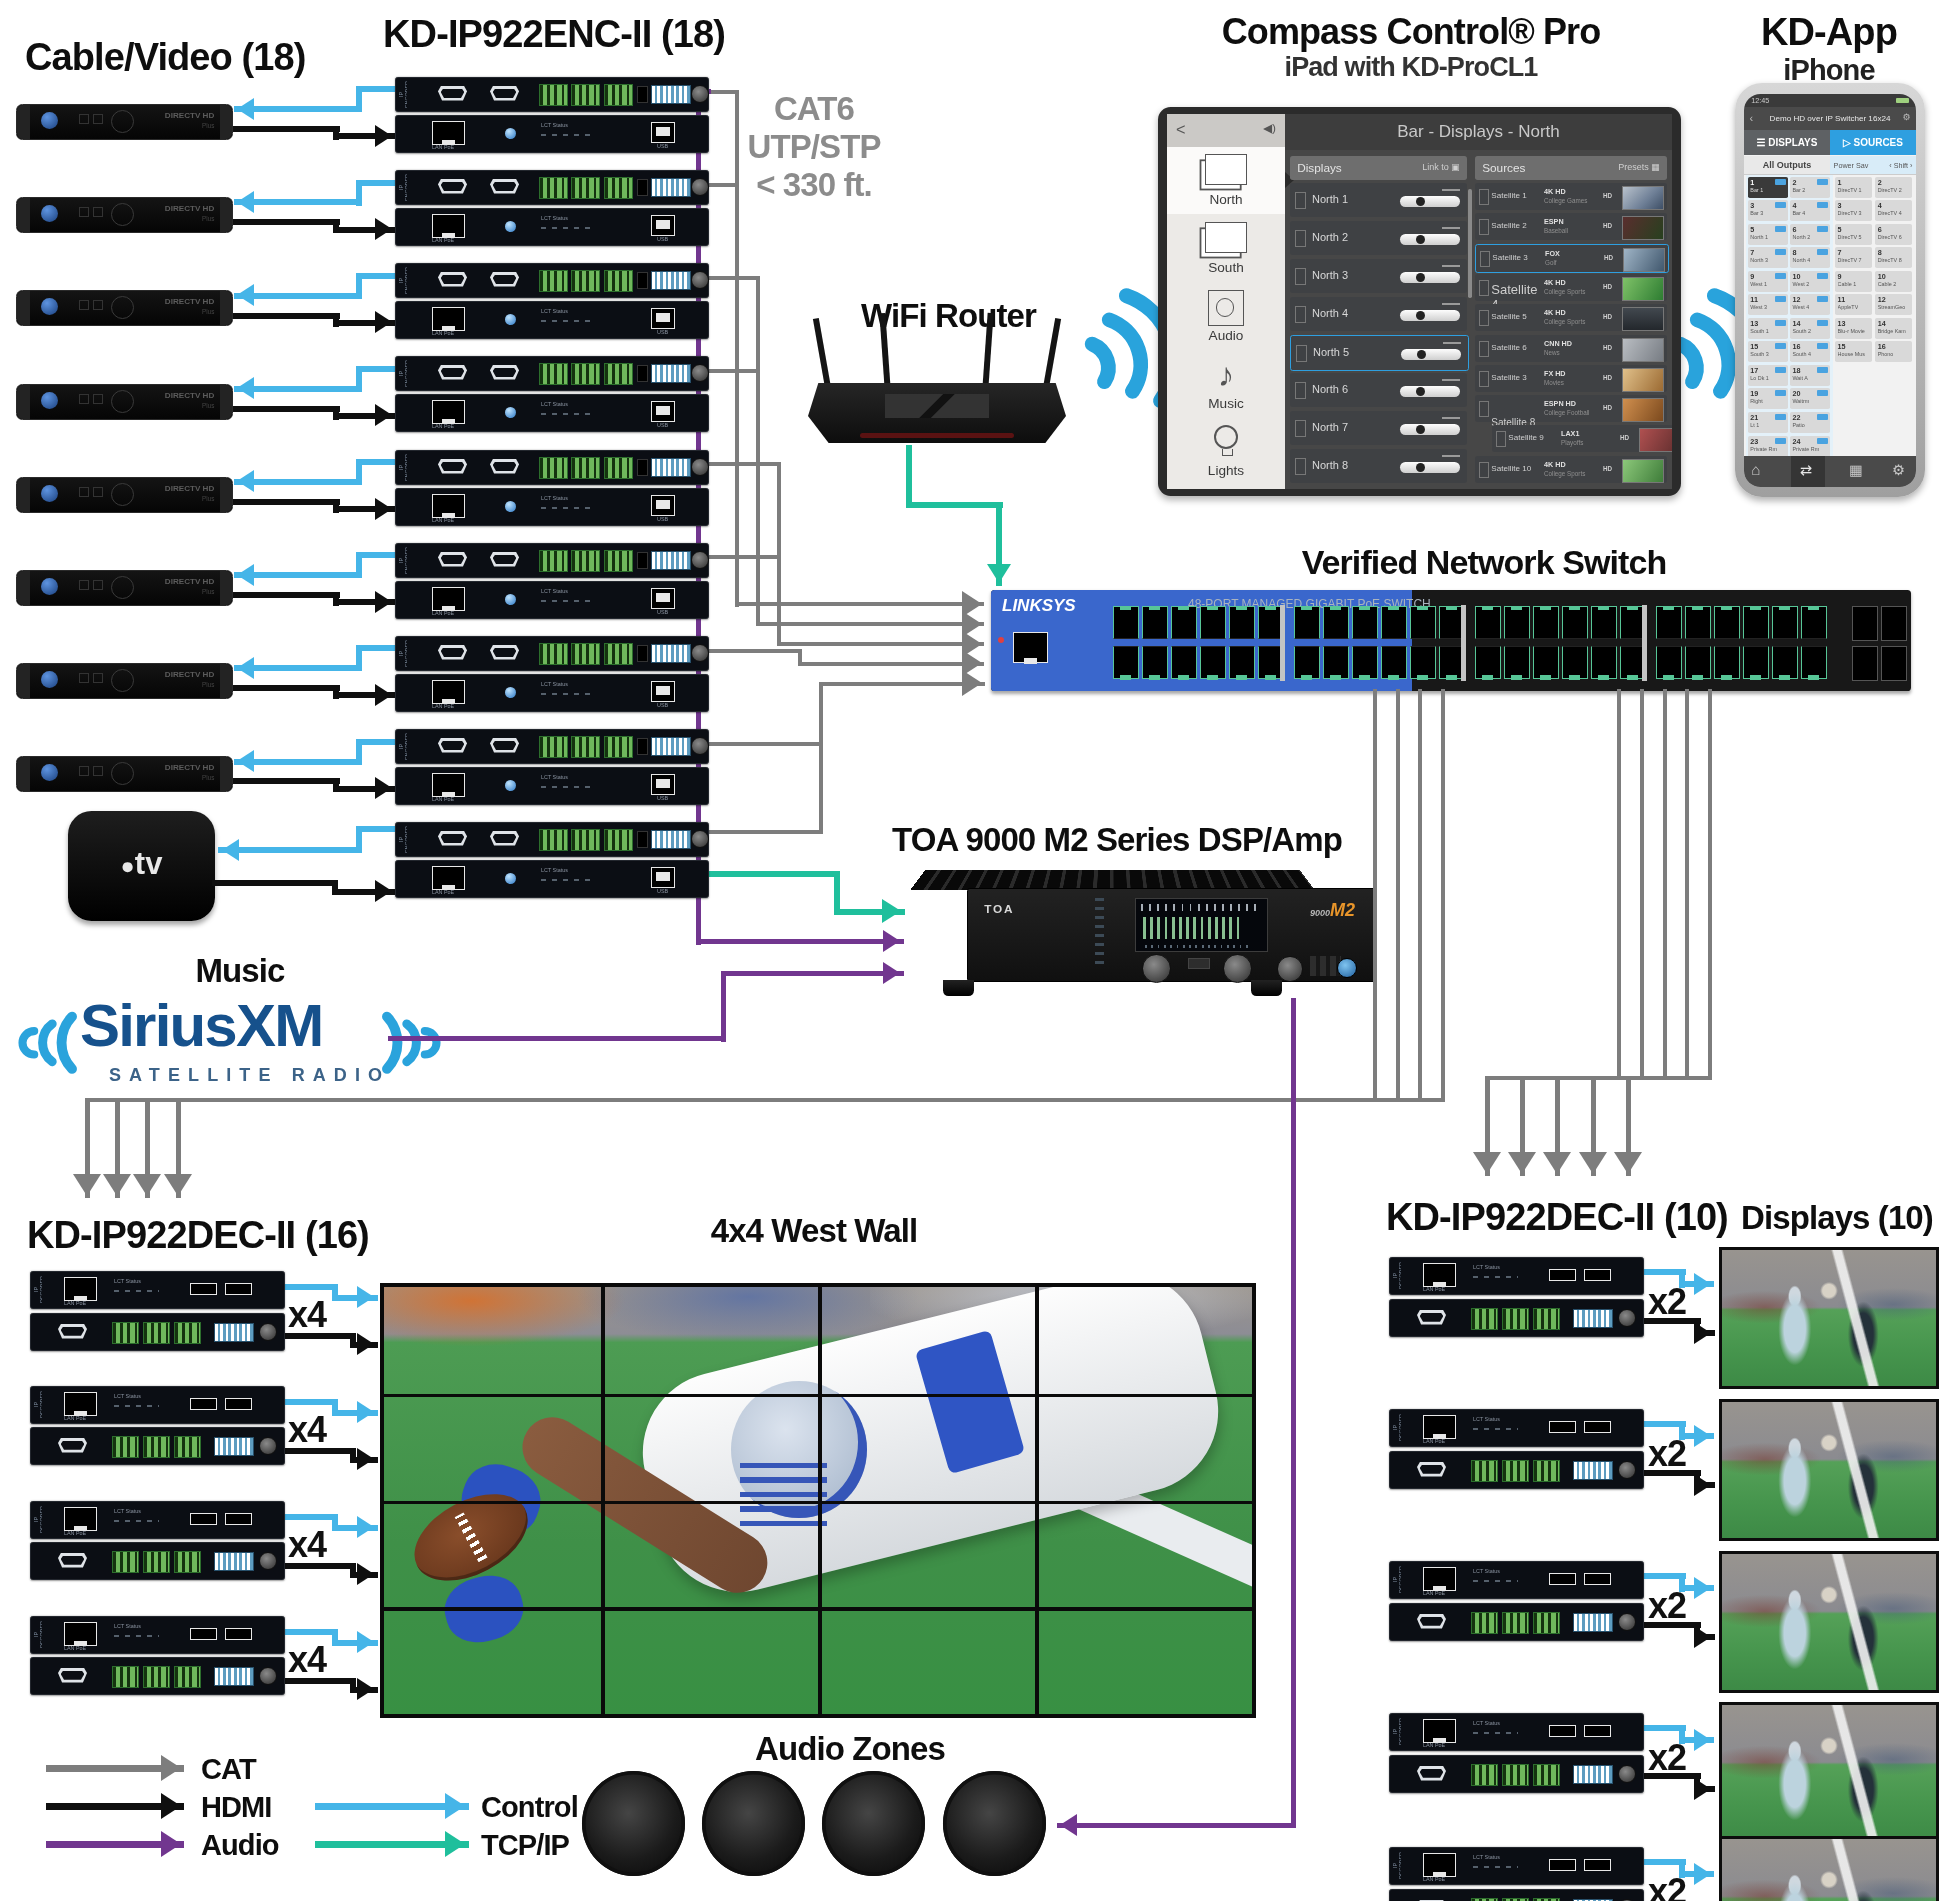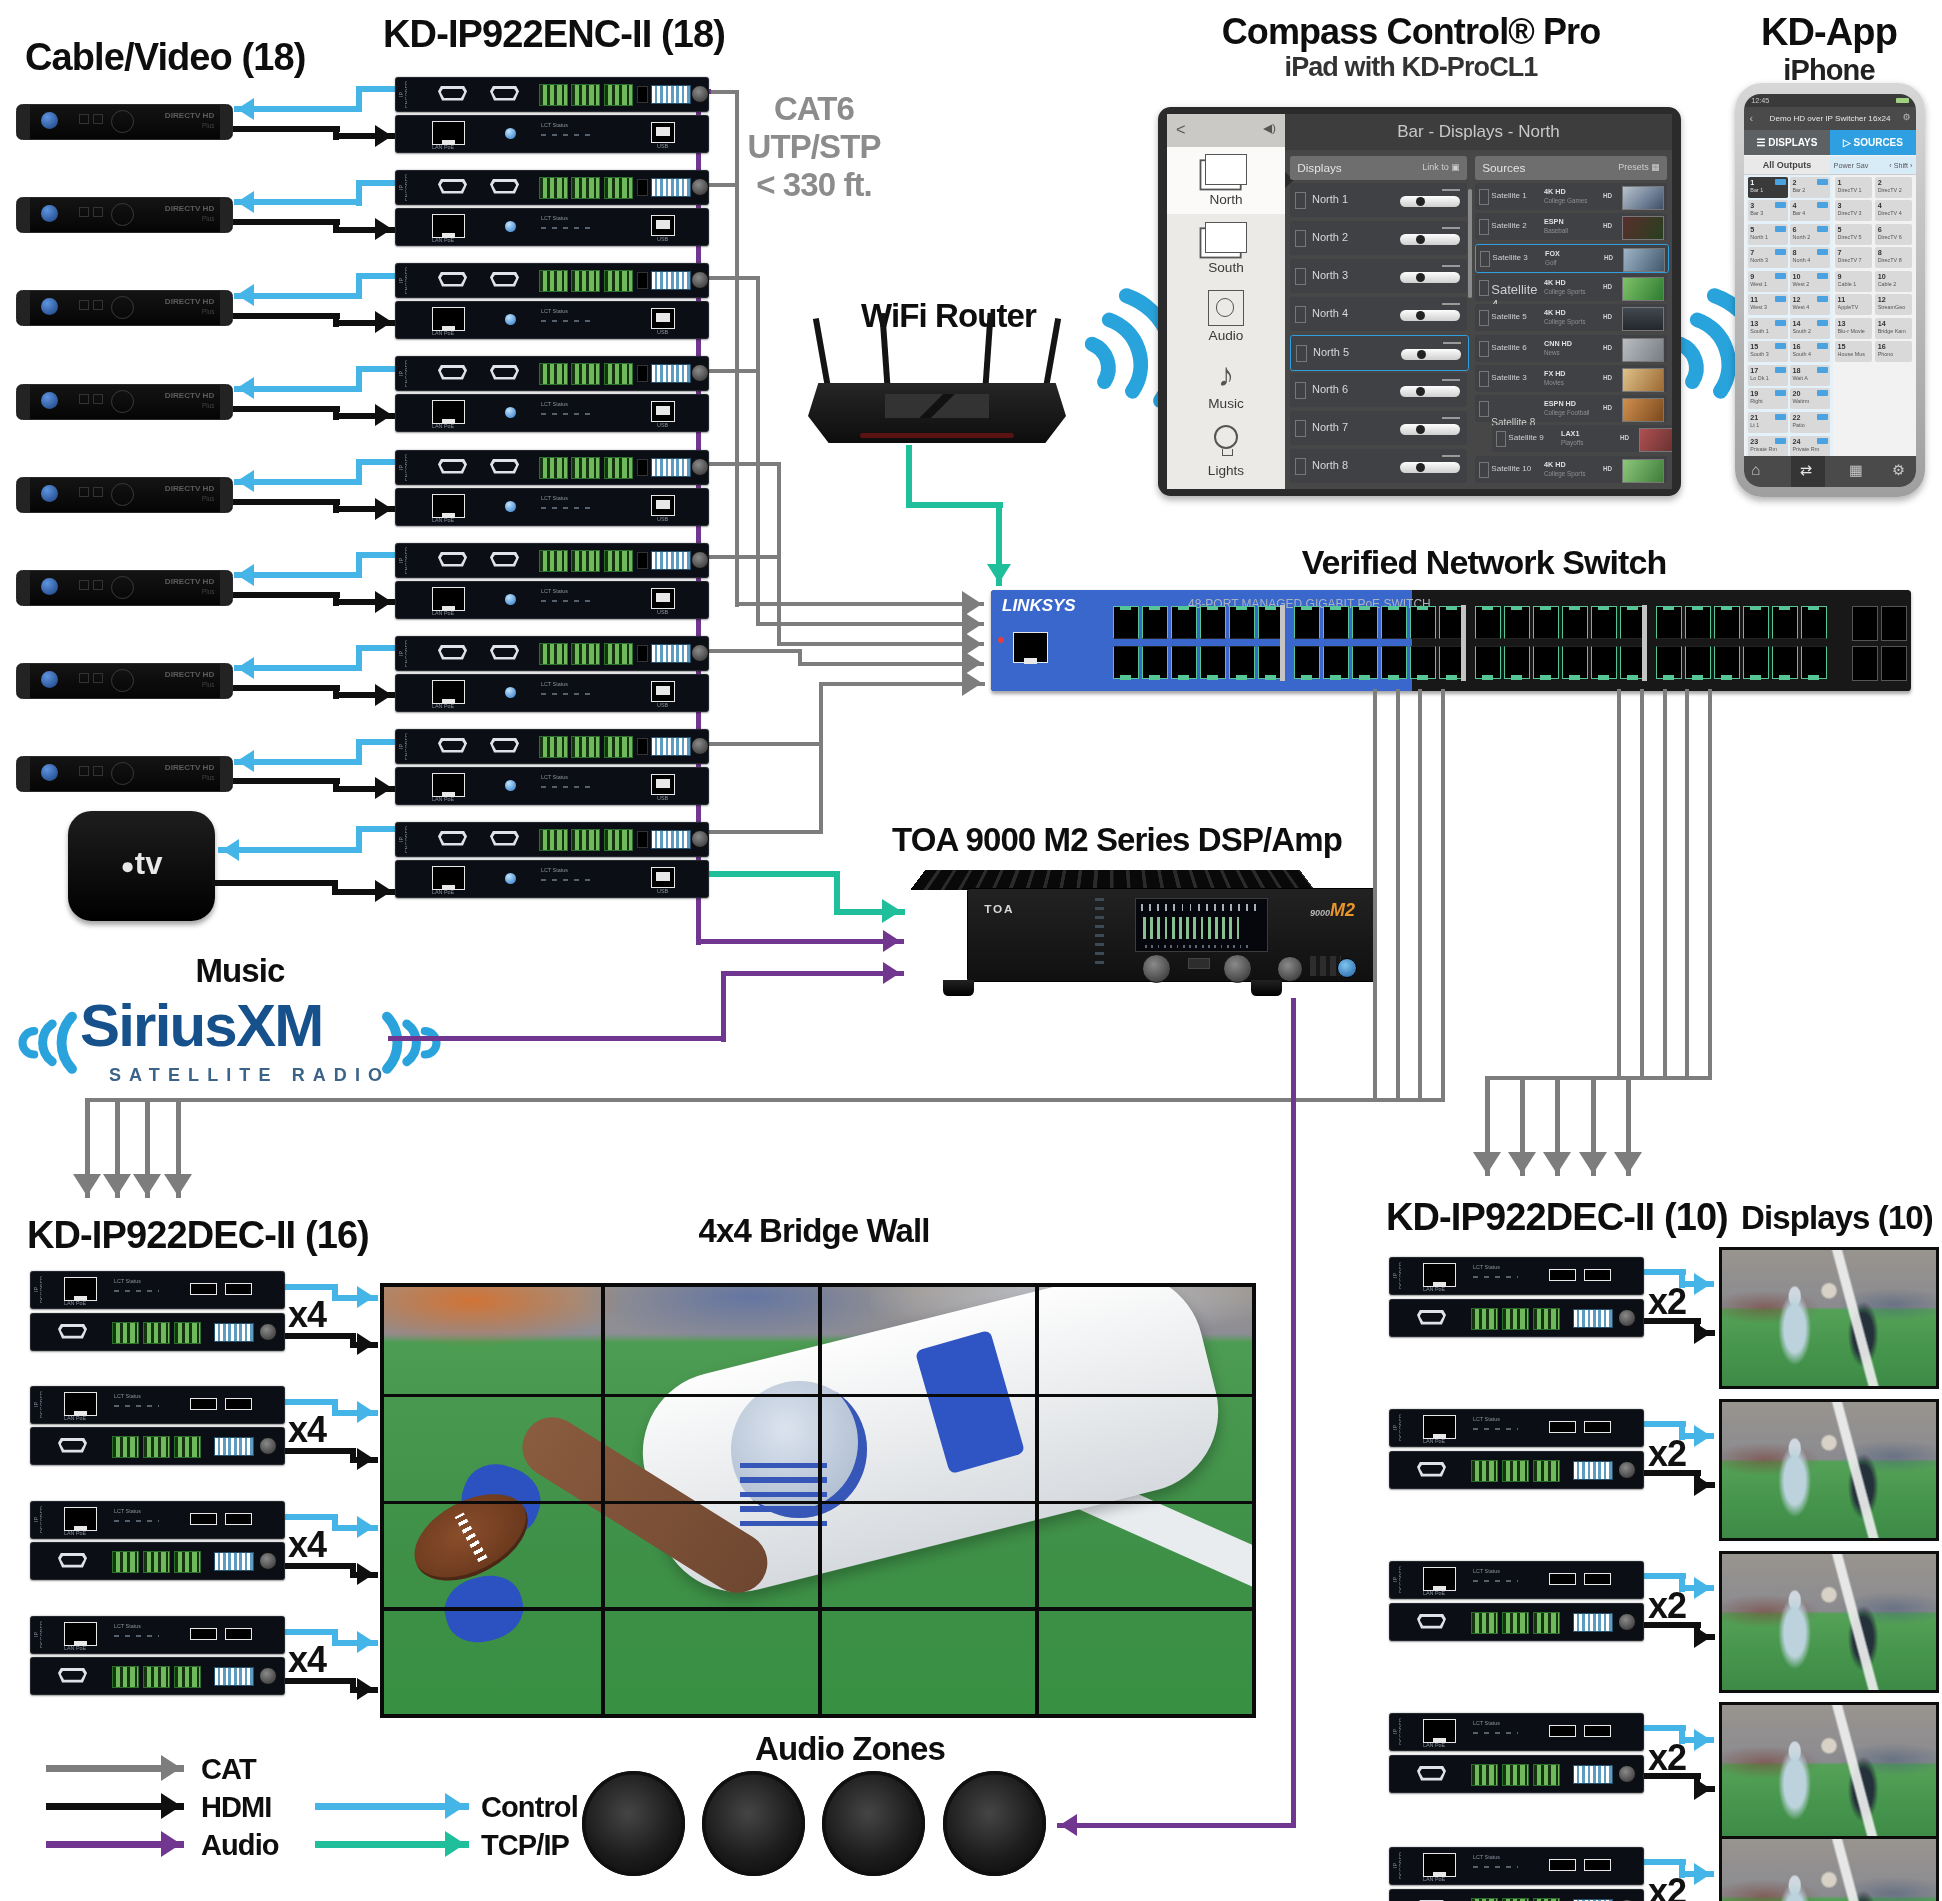"4x4 Bridge Wall" div.hd { text: Bridge -> West }
